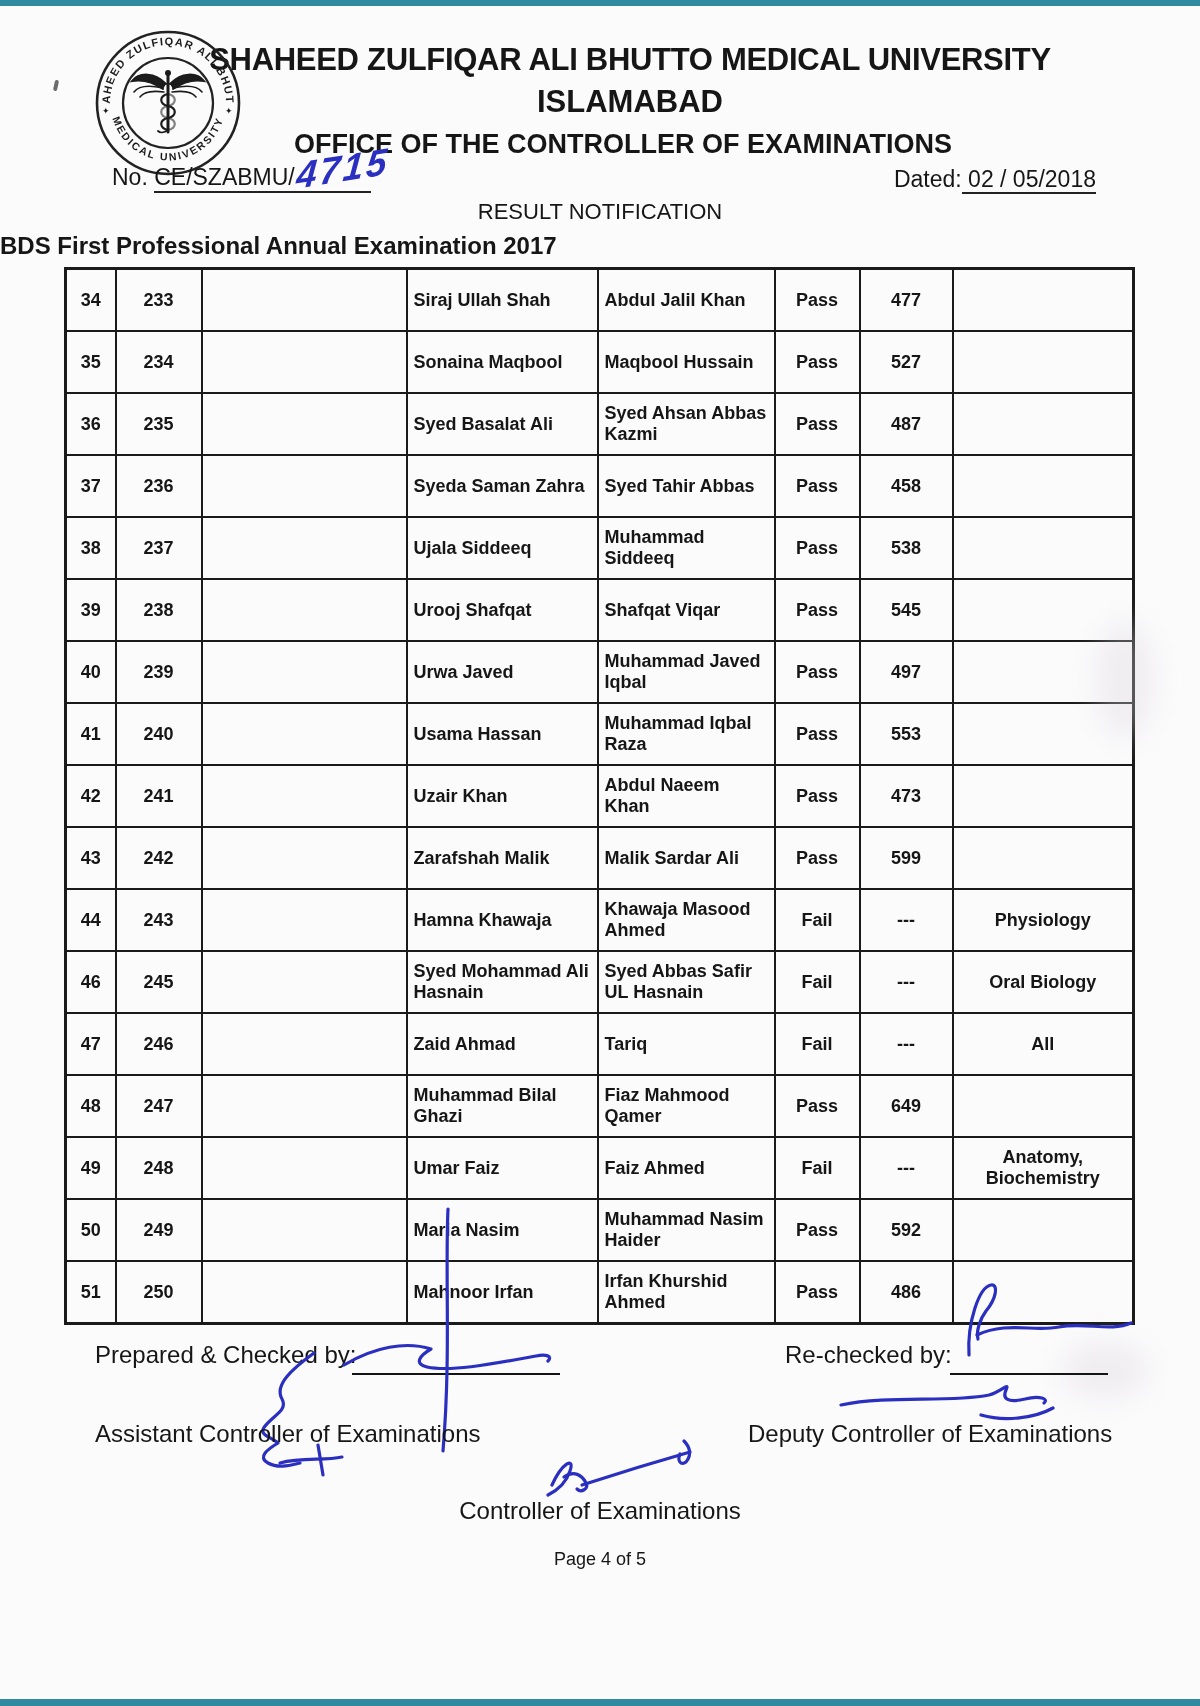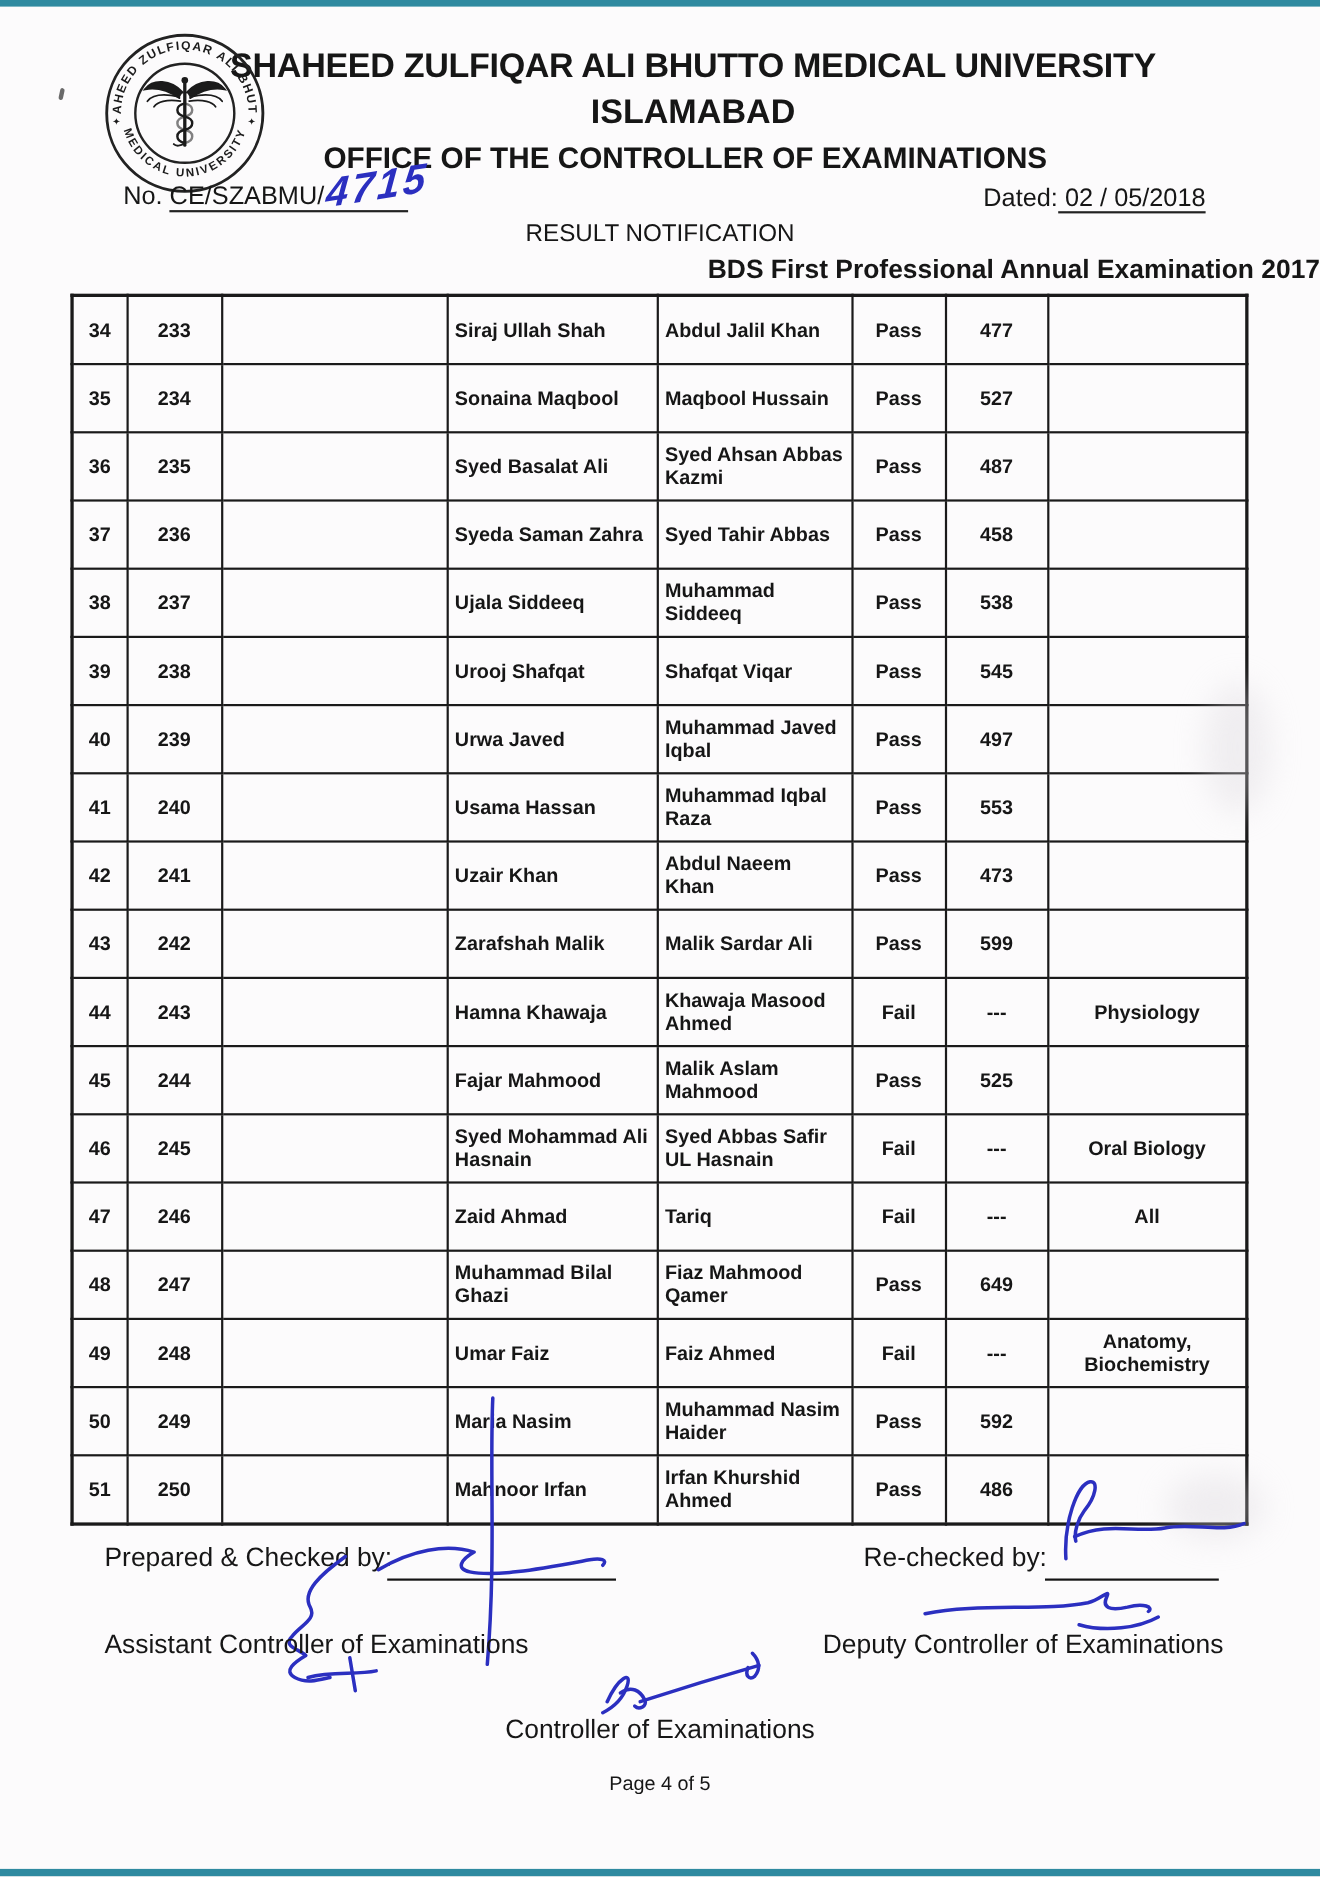"BDS First Professional Annual" .exam { text-align: right -> left }
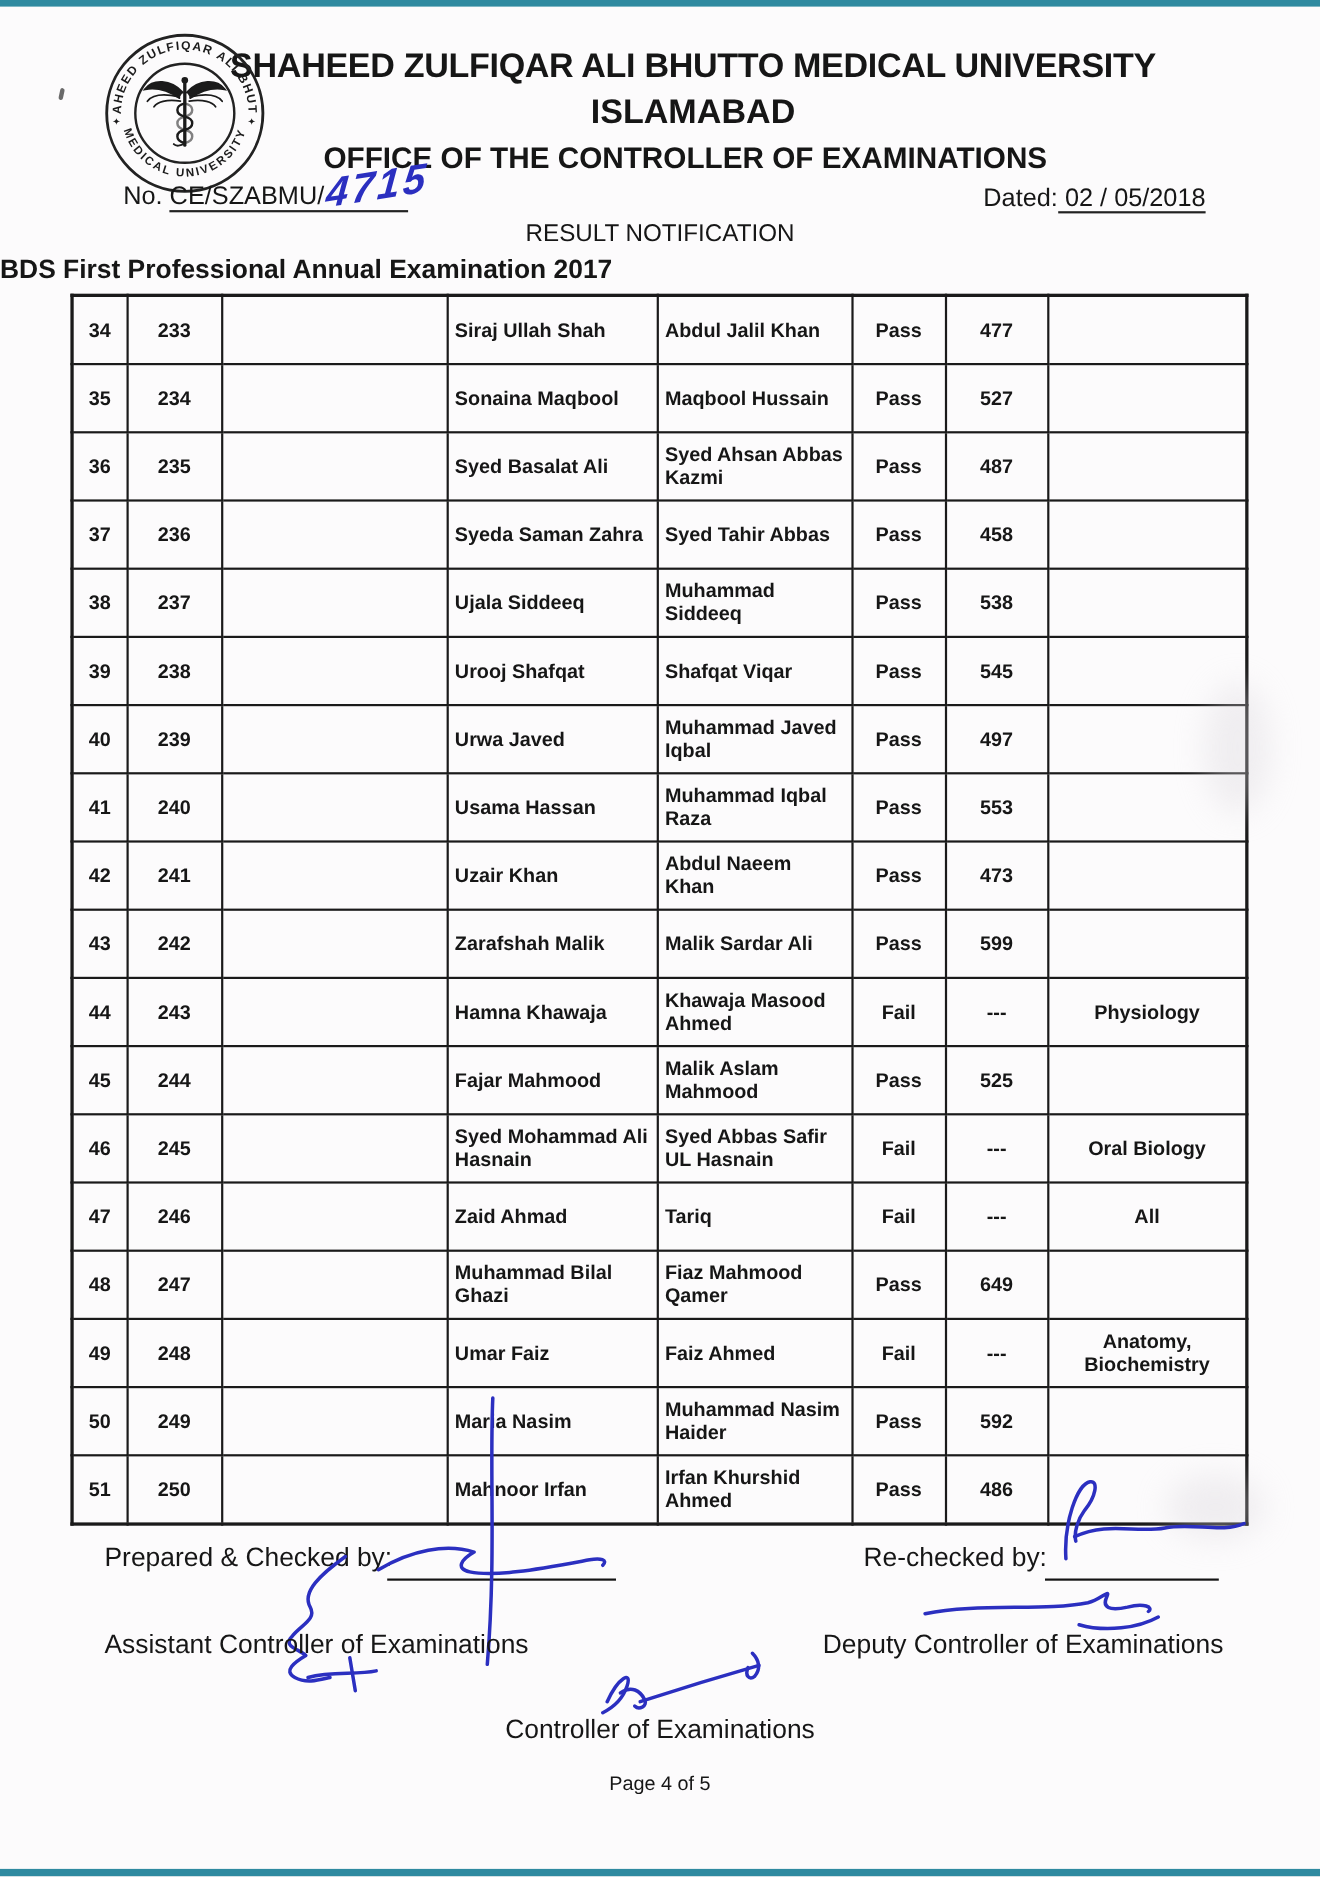"45" tr { html: <tr> <td>45</td> <td>244</td> <td></td> <td>Fajar Mahmood</td> <td>Malik Aslam Mahmood</td> <td>Pass</td> <td>525</td> <td></td> </tr> -> none }
